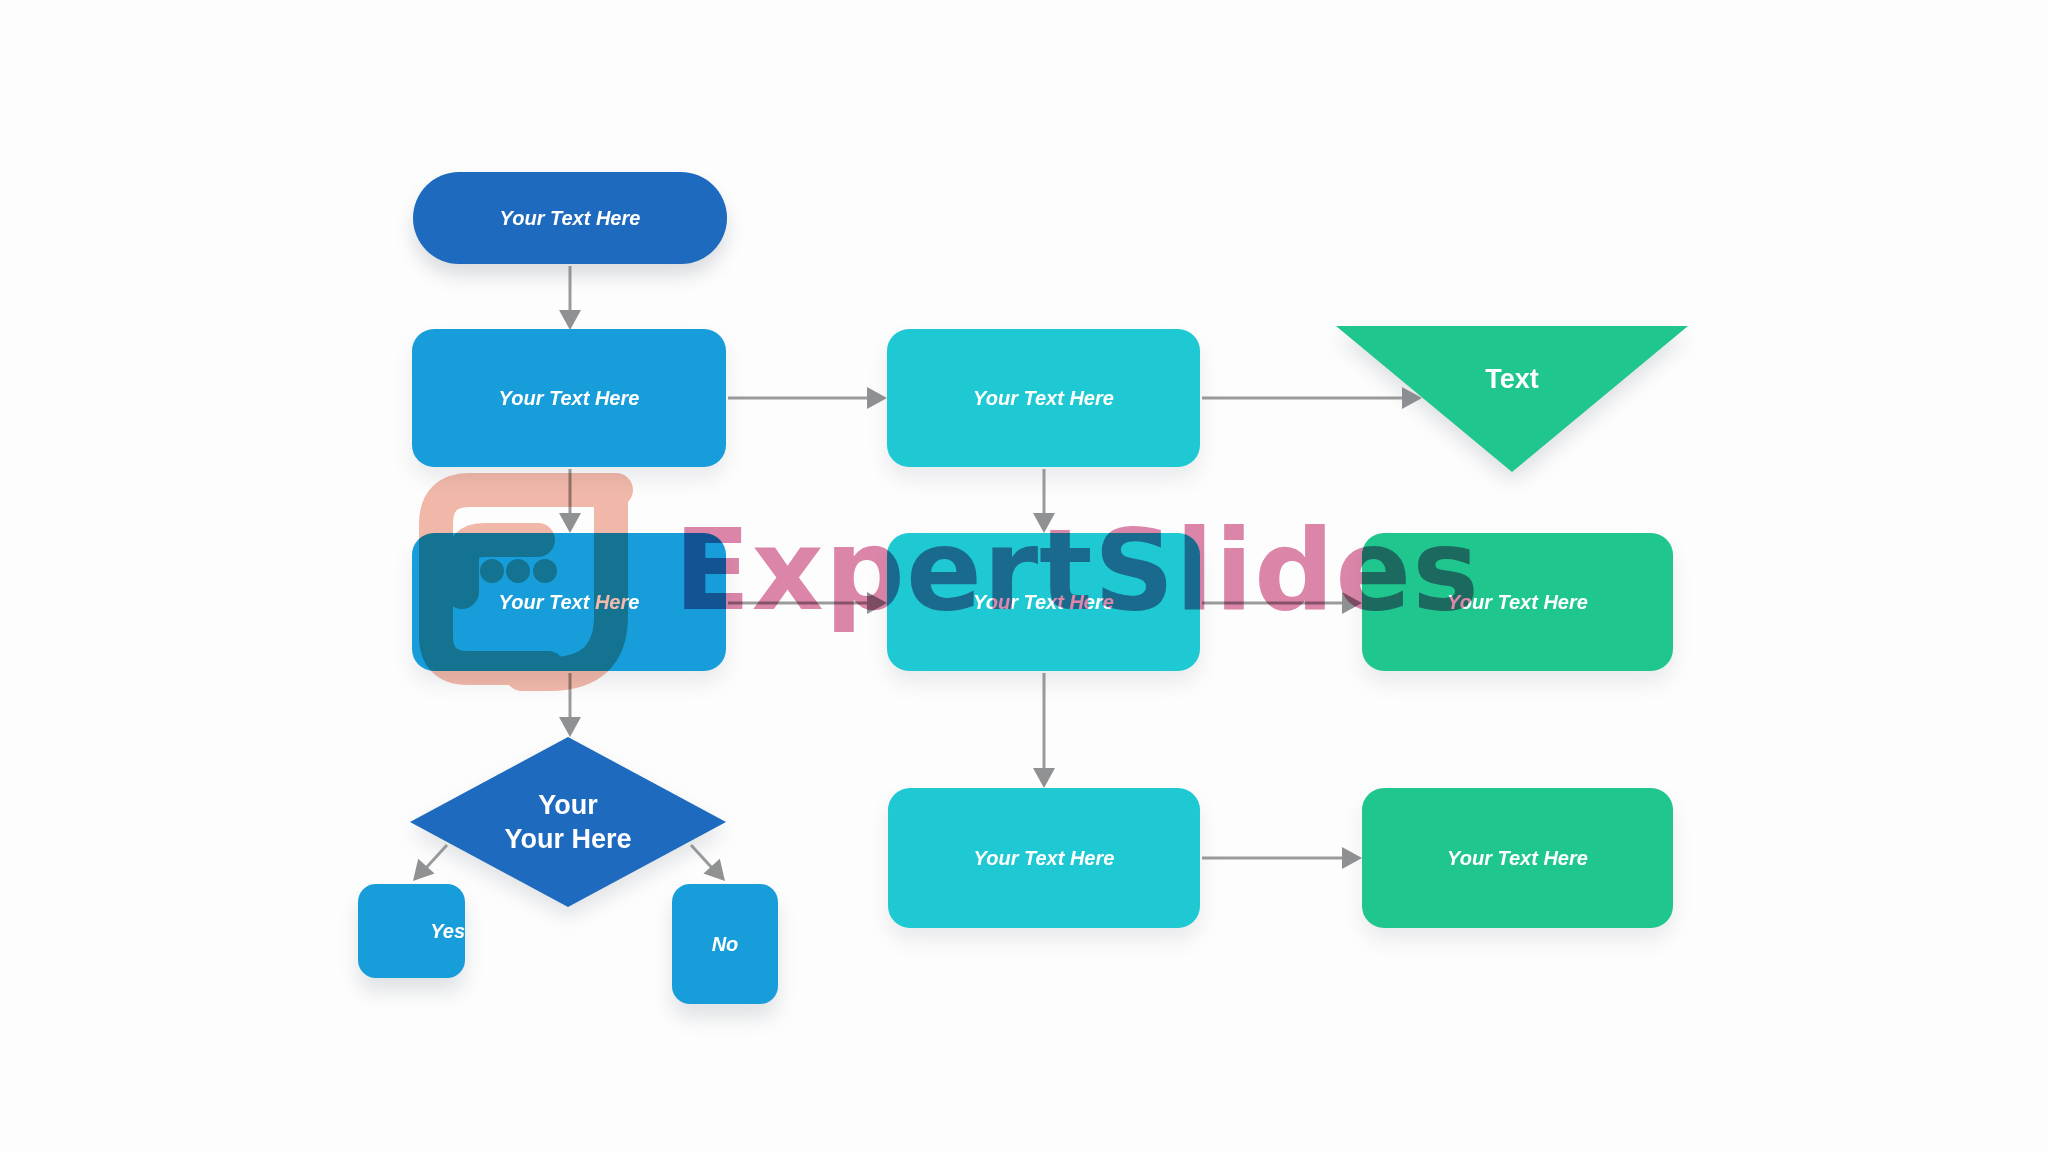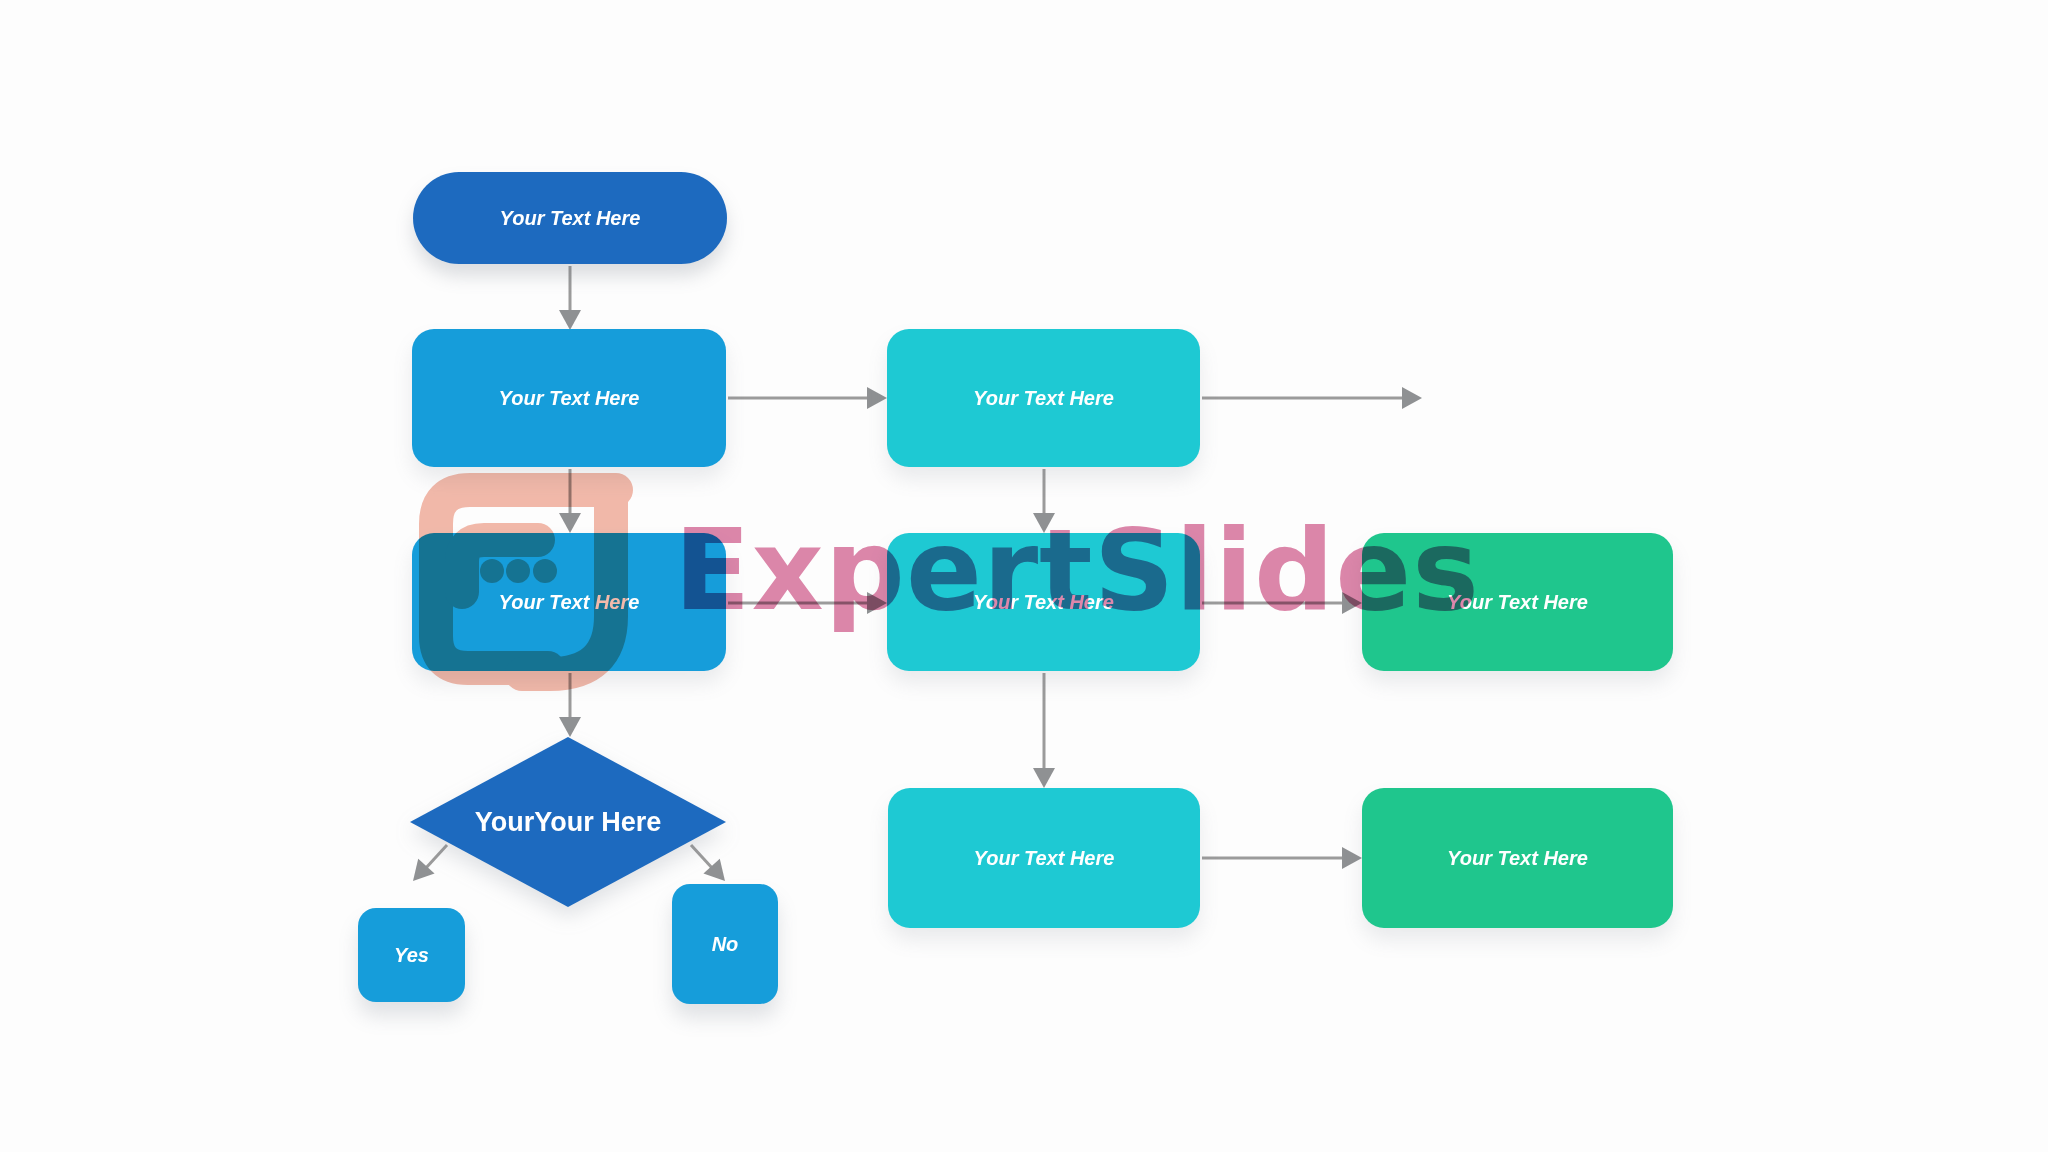"Text" div.triangle-wrap { html: none -> <div> <div> <span>Text</span> </div> </div> }
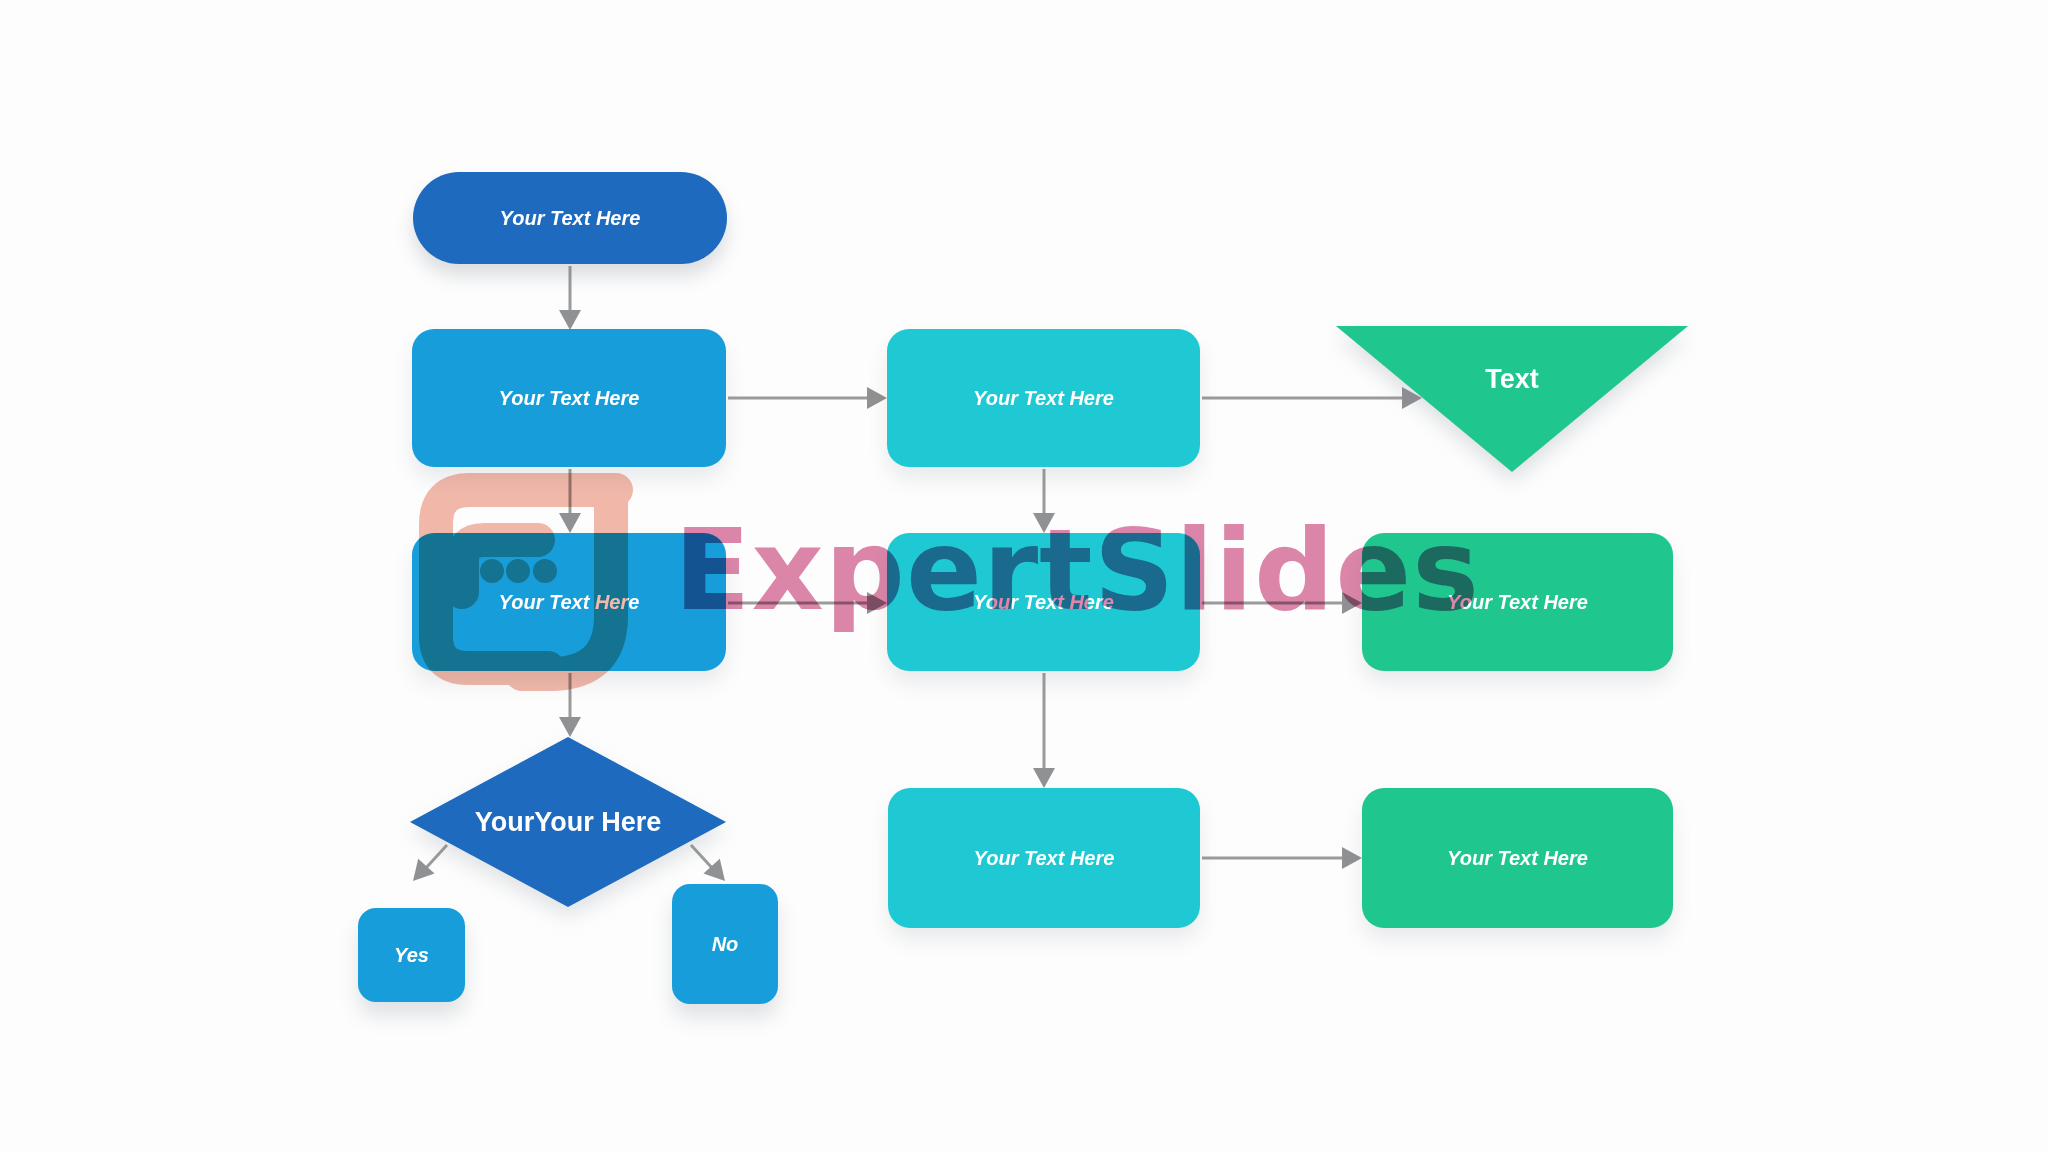"Your" .diamond { flex-direction: none -> column }
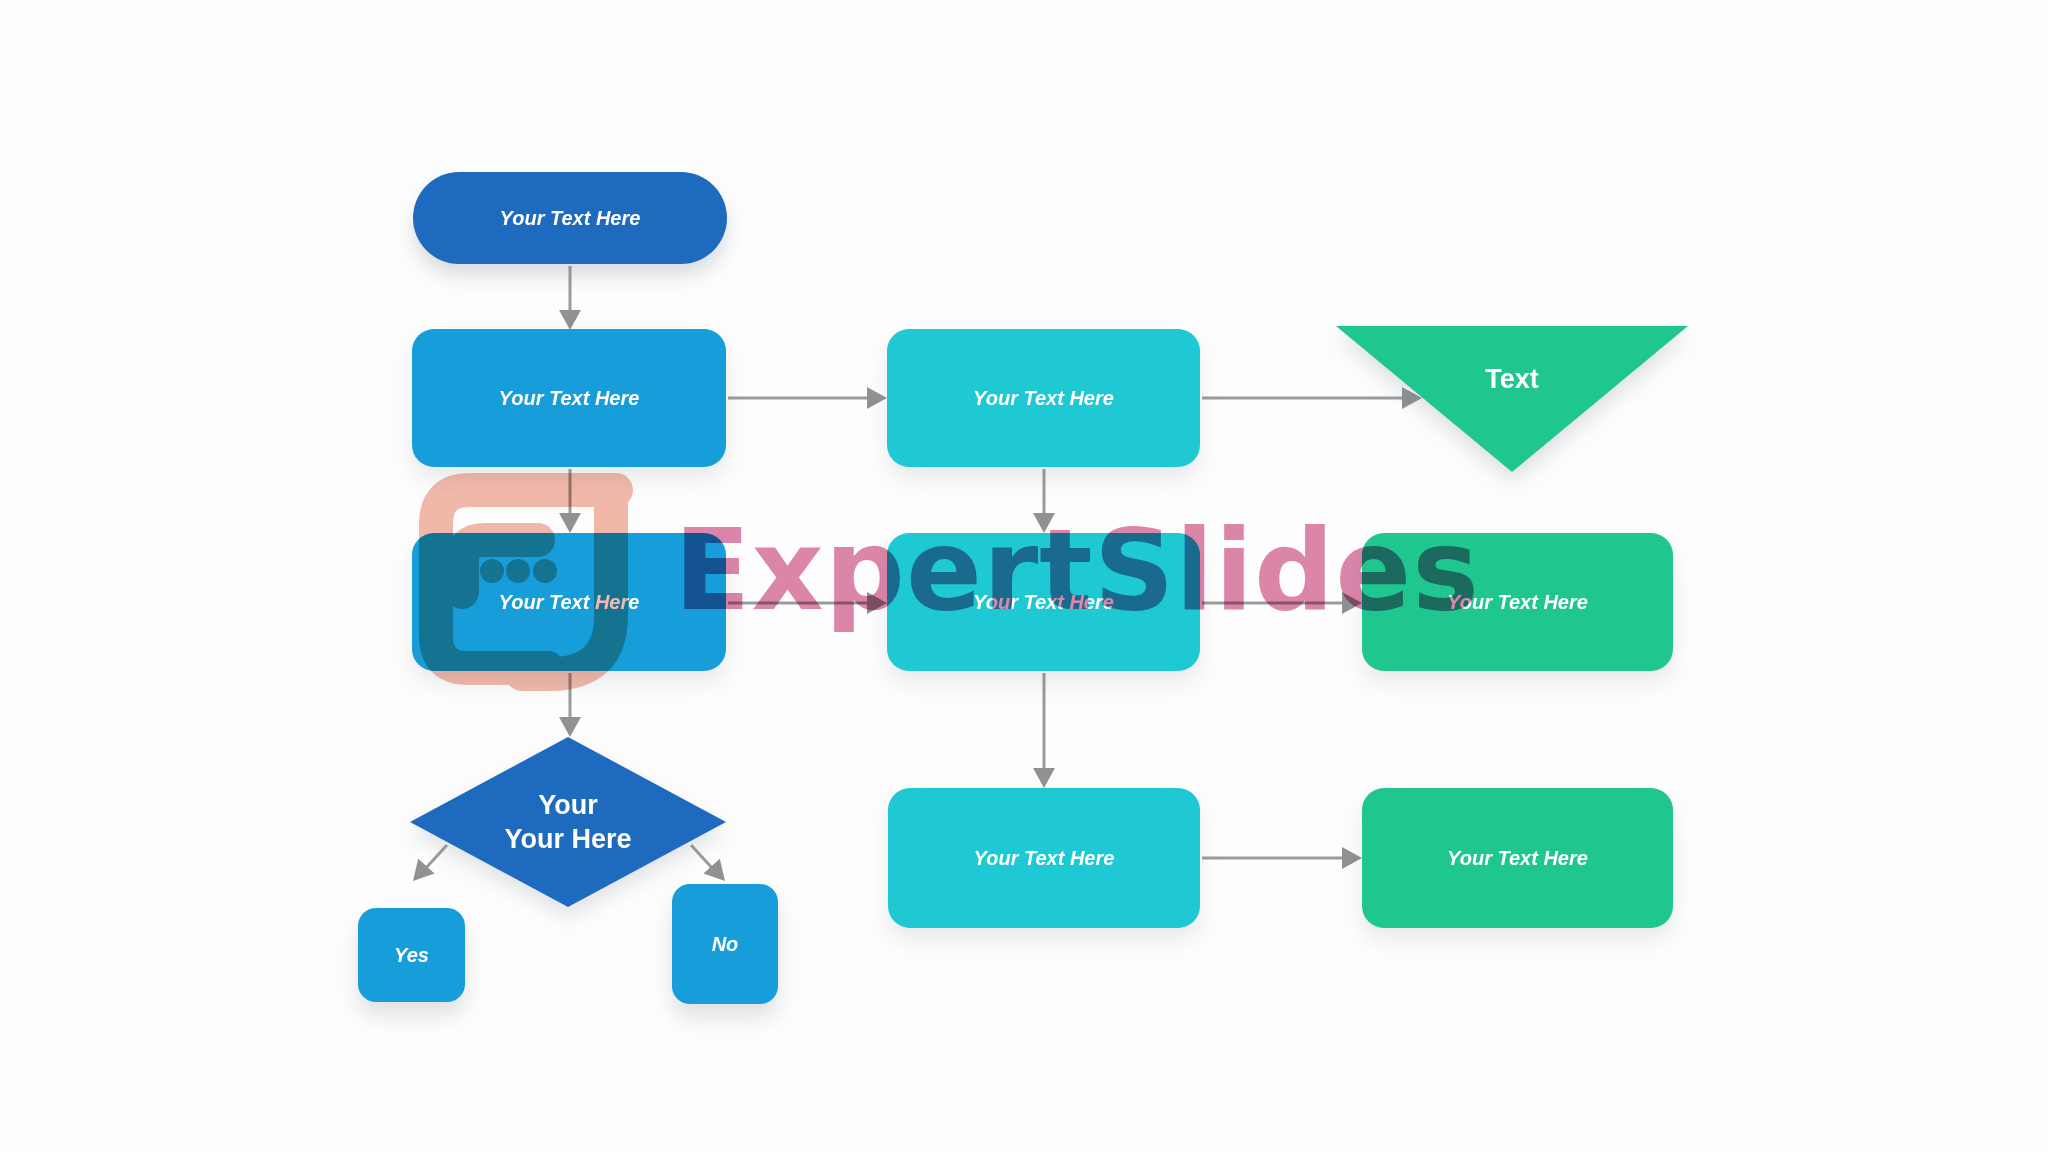"Yes" div.node { justify-content: none -> flex-end; top: 908px -> 884px }
